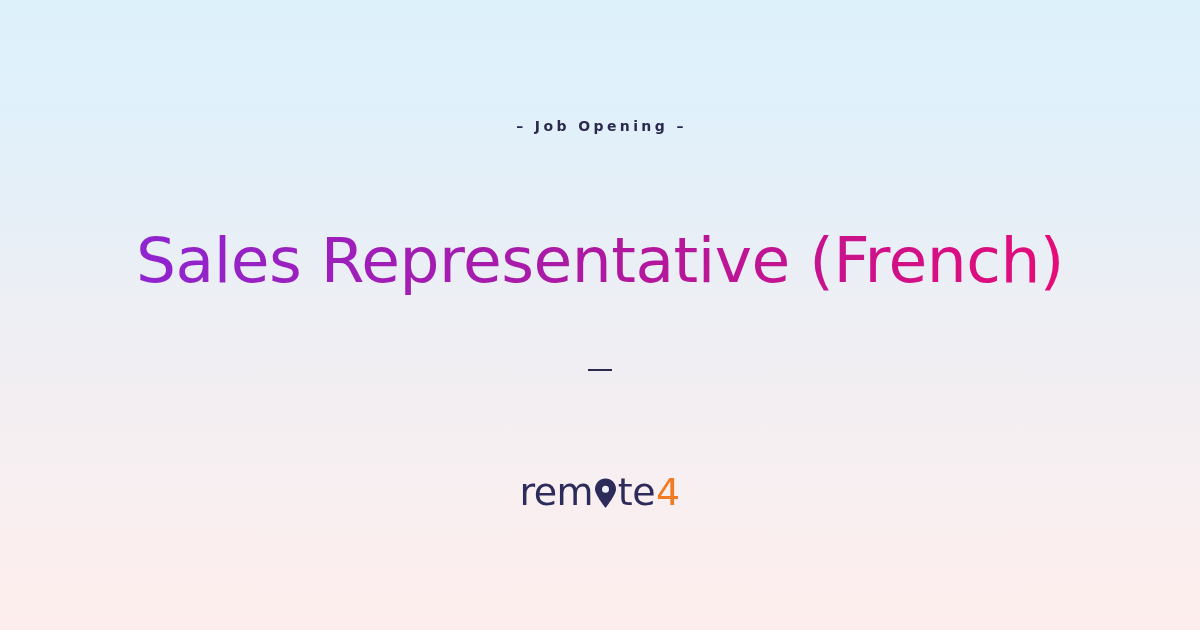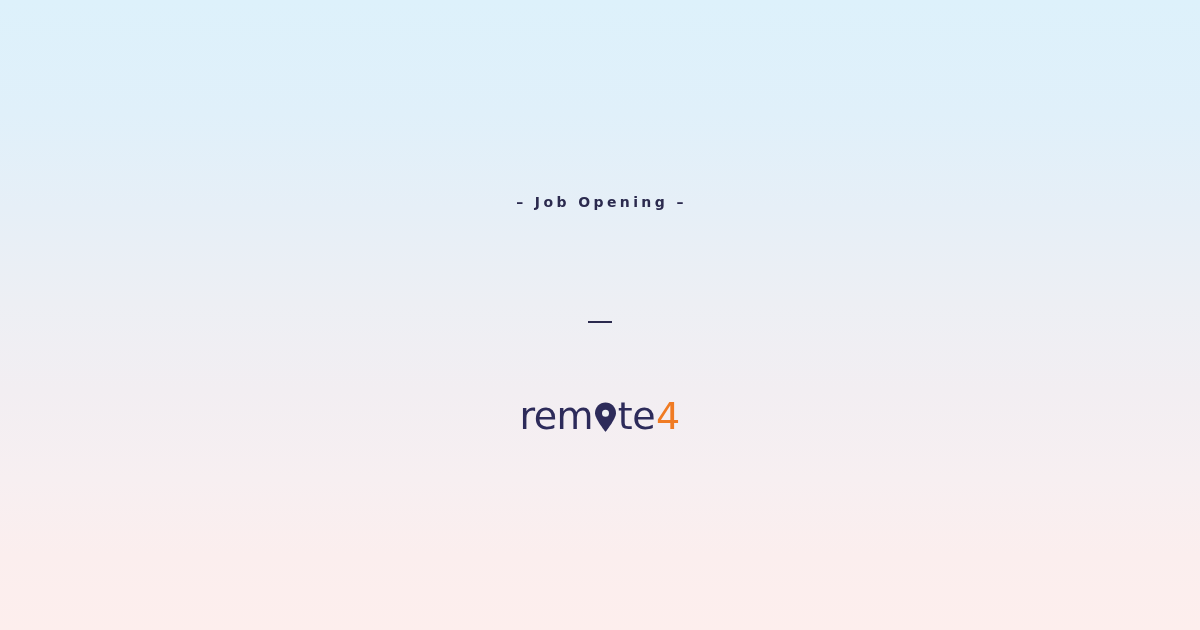"– Job Opening –" .card-inner { gap: none -> 28px }
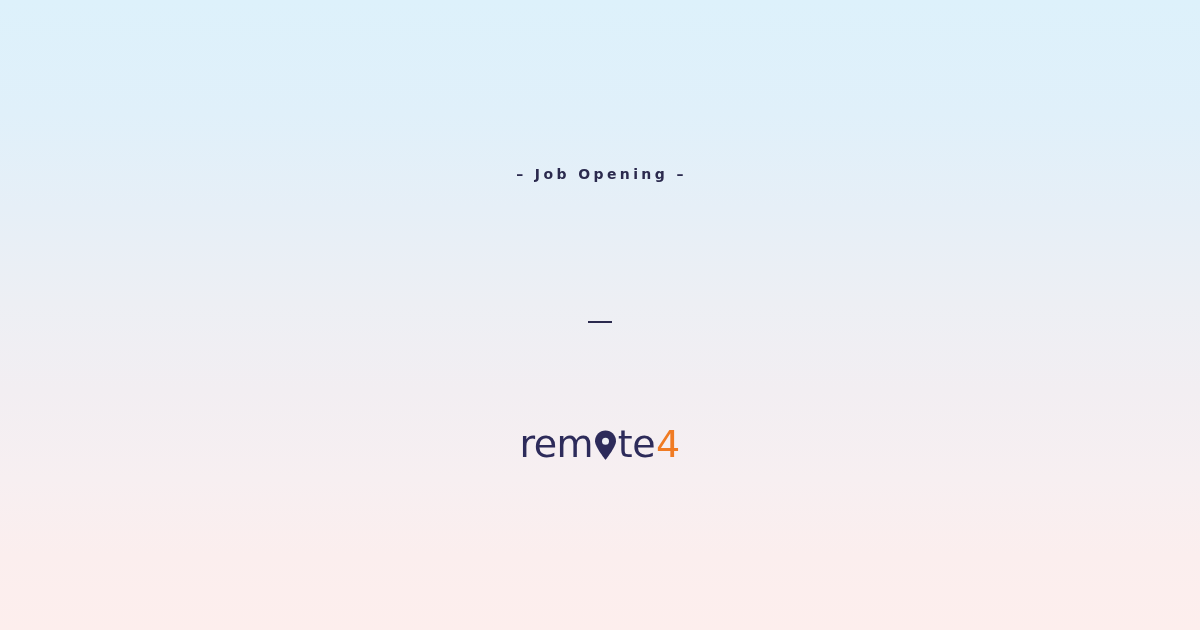"Sales Representative (French)" h1.title { html: none -> <h1>Sales Representative (French)</h1> }
